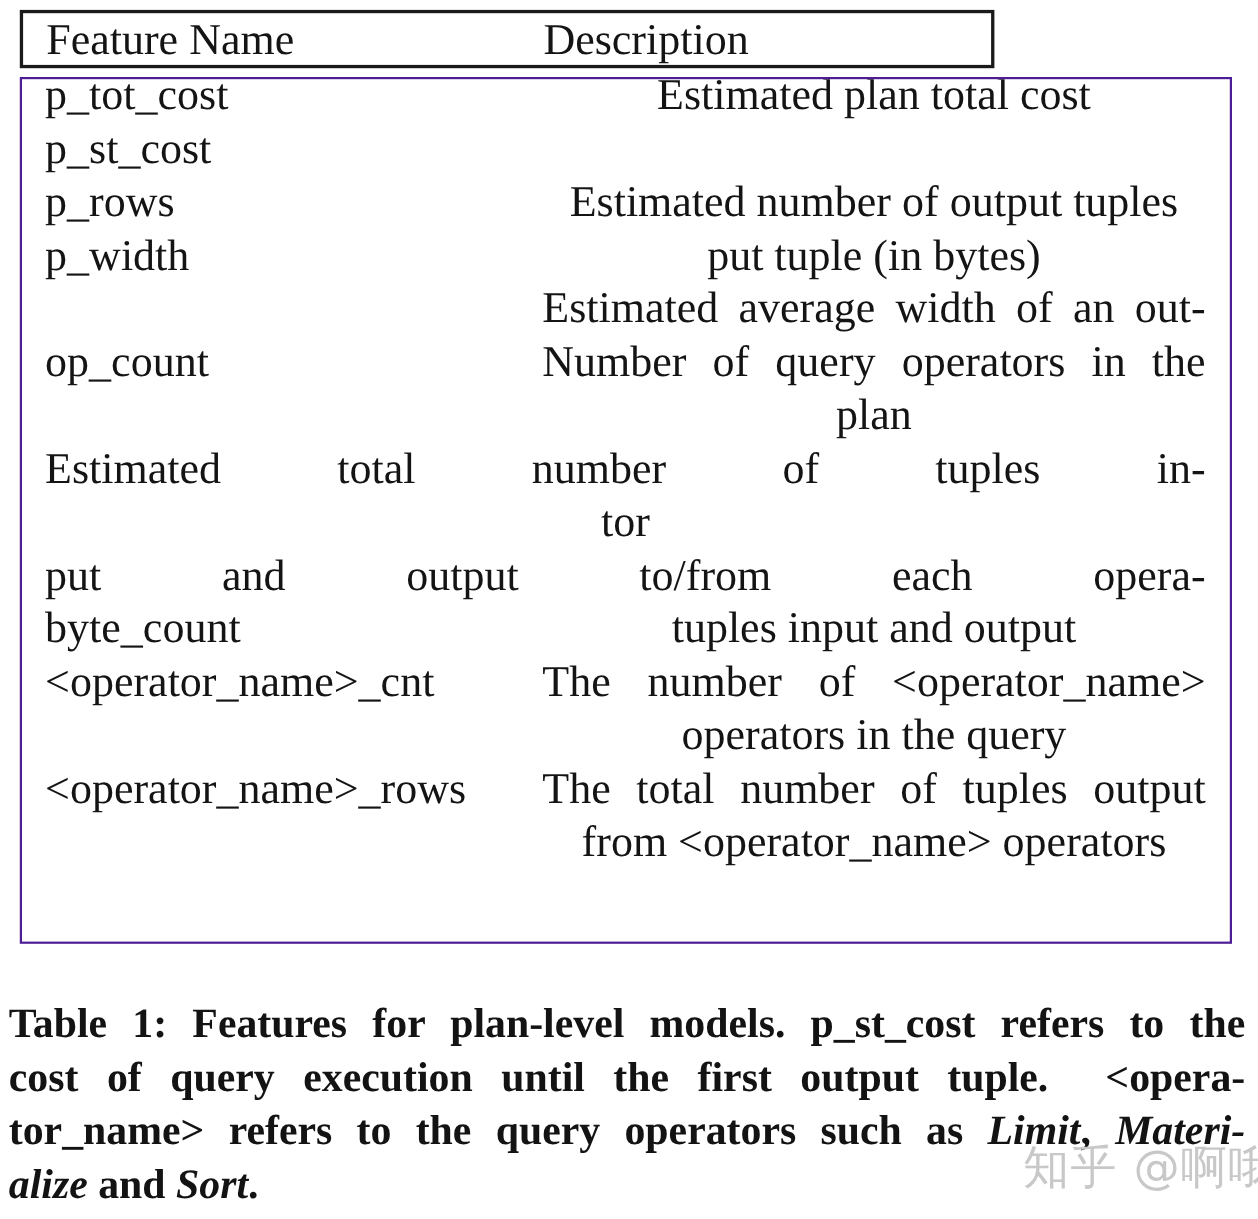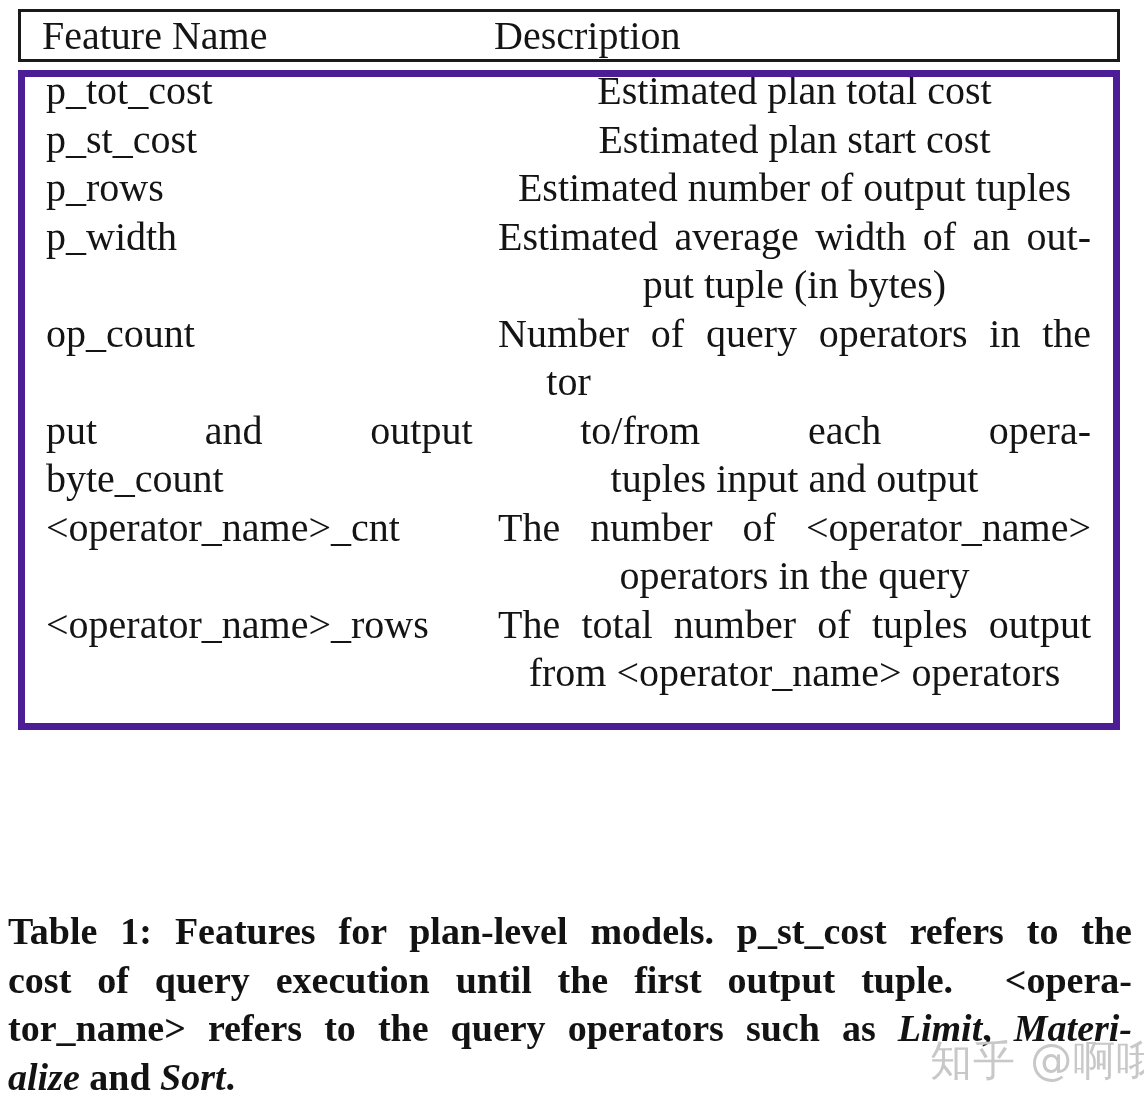"Feature Name" .tbl-header { width: 1102px -> 886px }
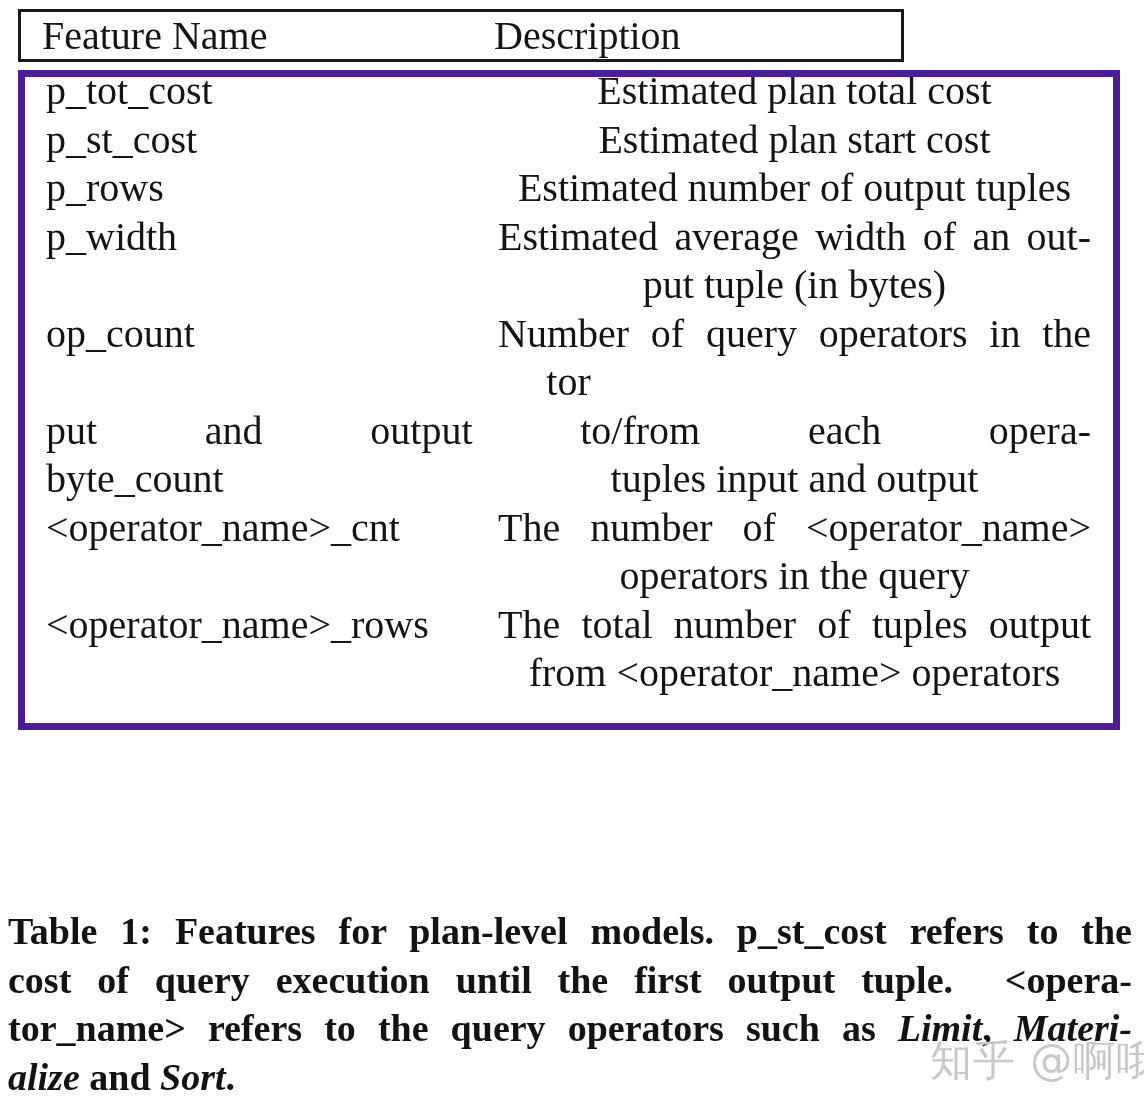"p_tot_cost" .tbl-body { border: 7px solid #4c1d95 -> 2px solid #4c1d95; height: 660px -> 788px }
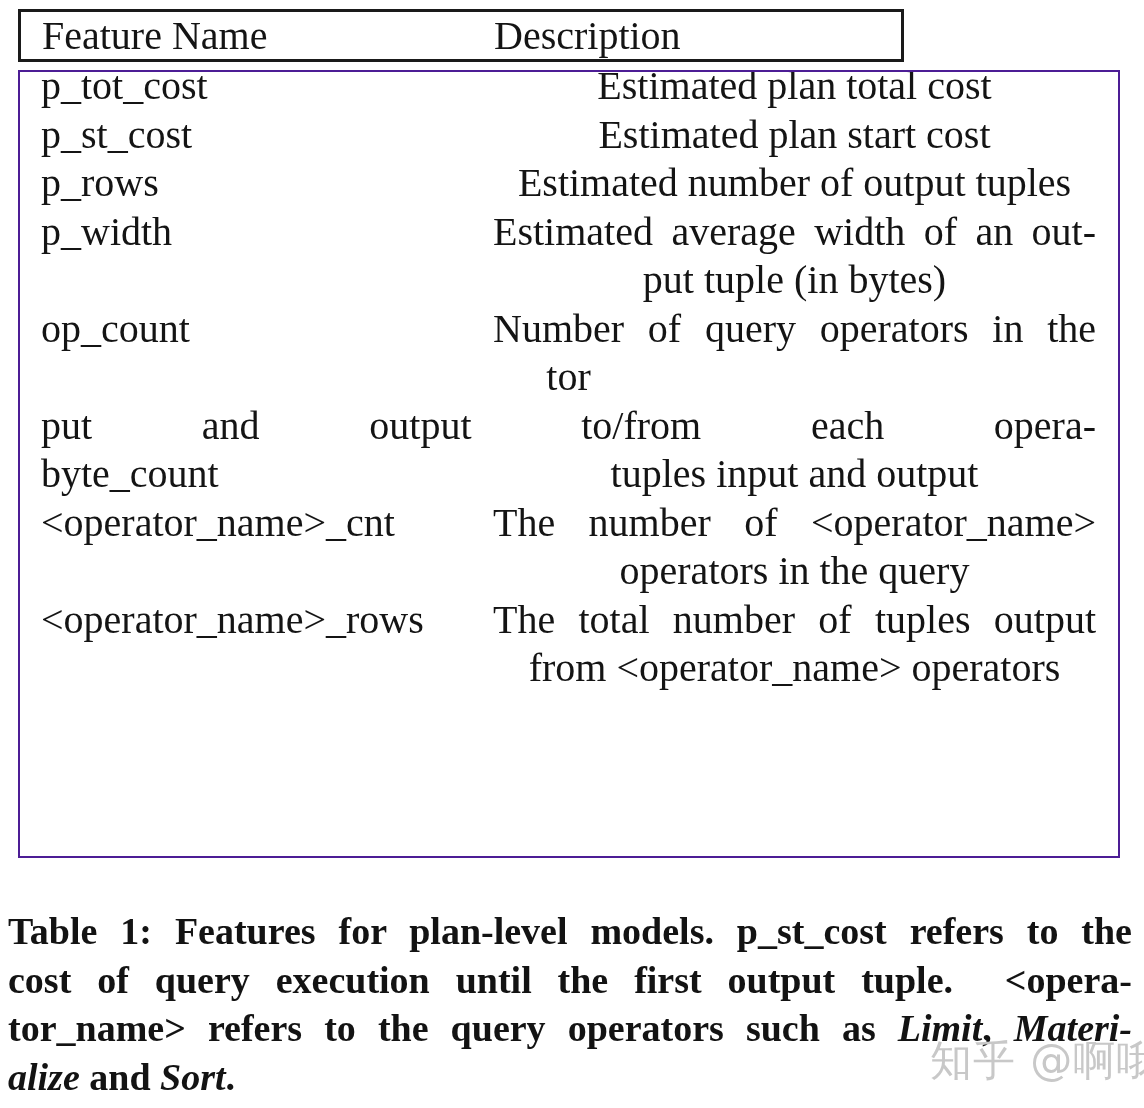"Estimated plan start cost" div.dcell { html: <div> <div>Estimated plan start cost</div> </div> -> none }
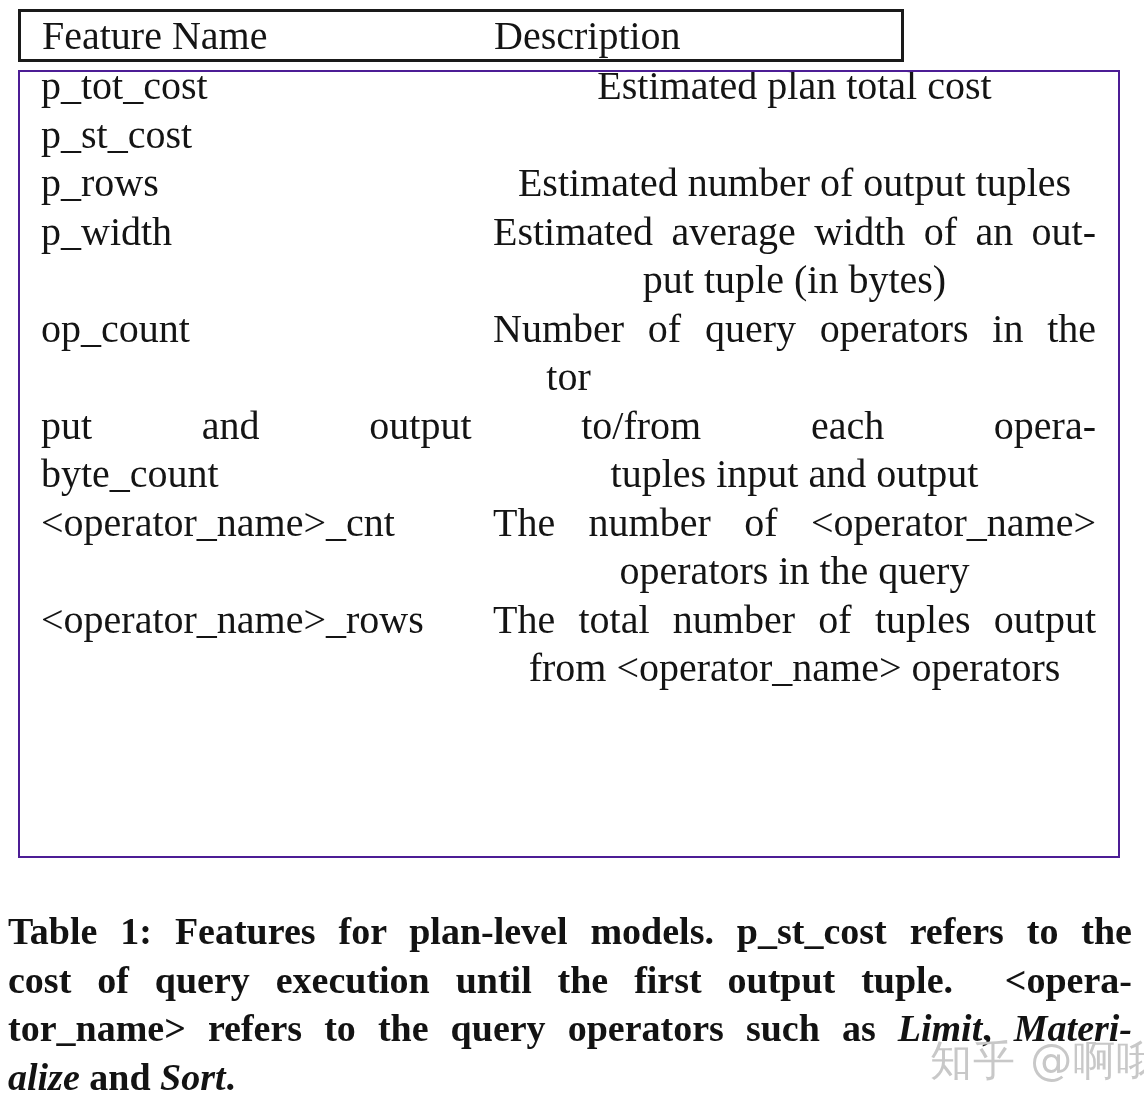"Estimated average width of an" div.dline { order: before "put tuple (in bytes)" -> after "put tuple (in bytes)" }
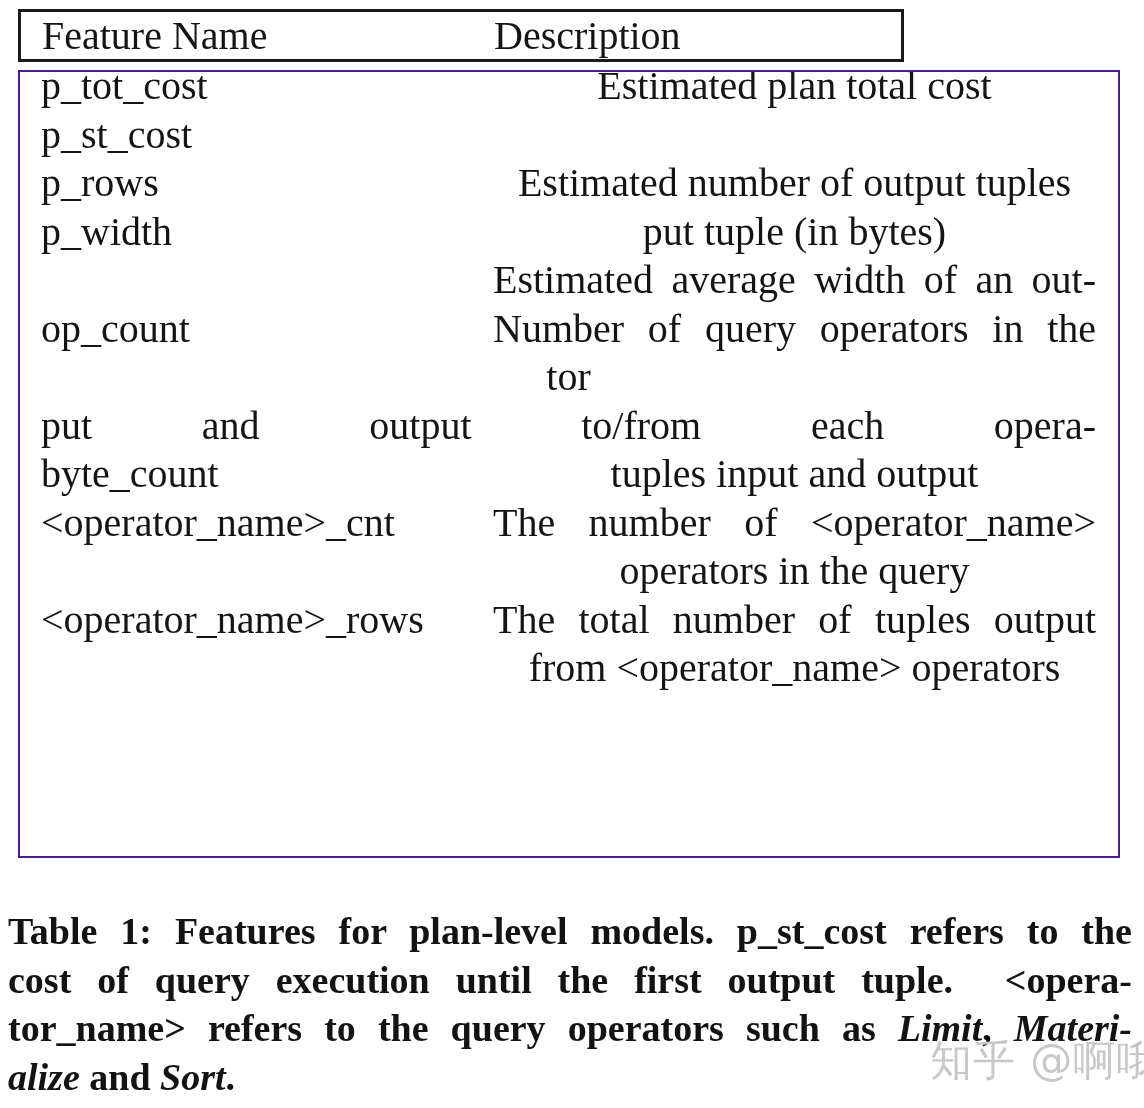"plan" div.dline { html: none -> <div>plan</div> }
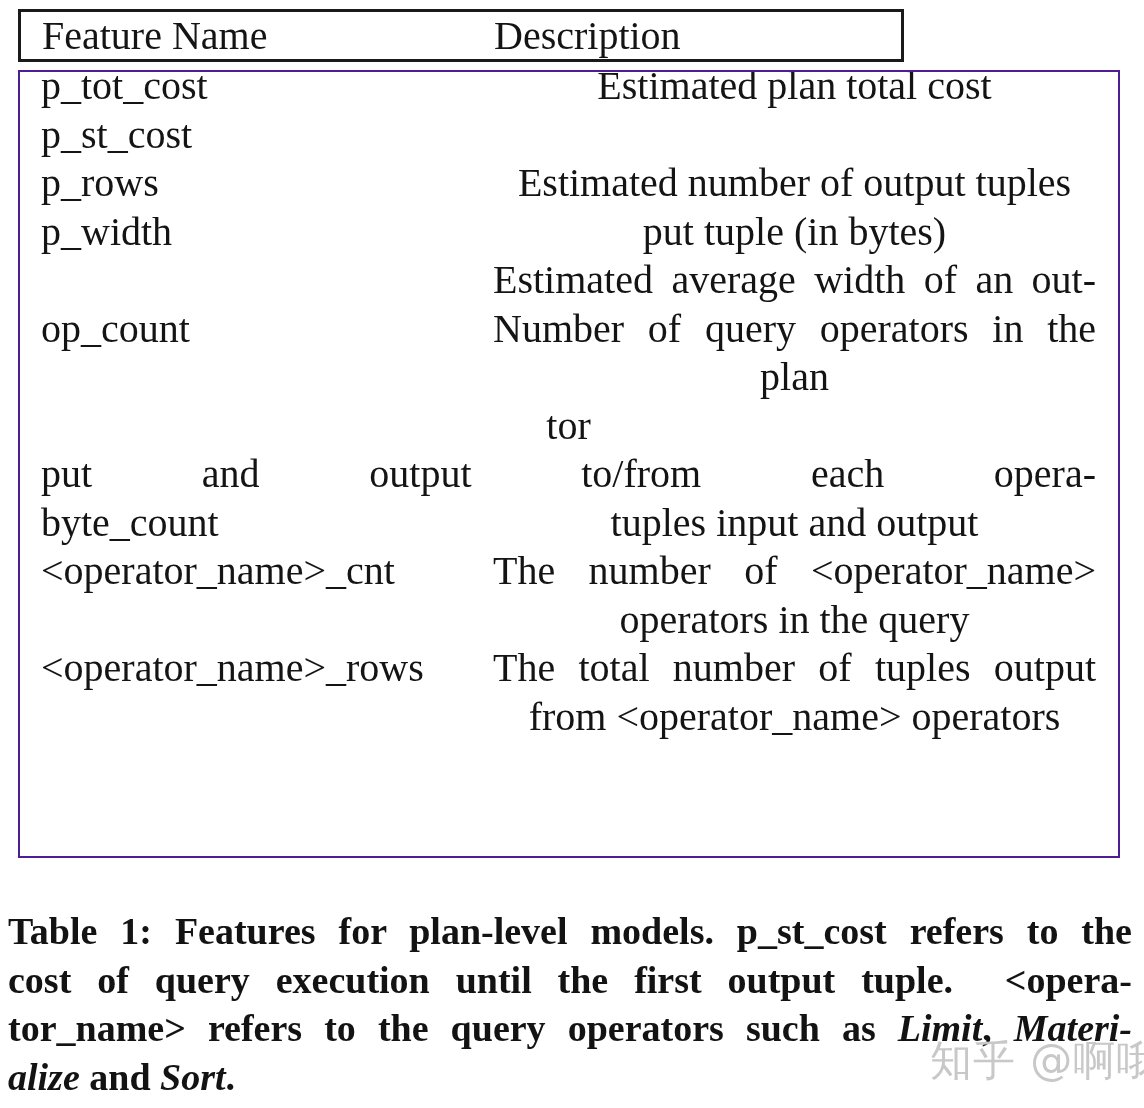"Estimated total number of tuples" div.dline { html: none -> <div>Estimated total number of tuples in-</div> }
